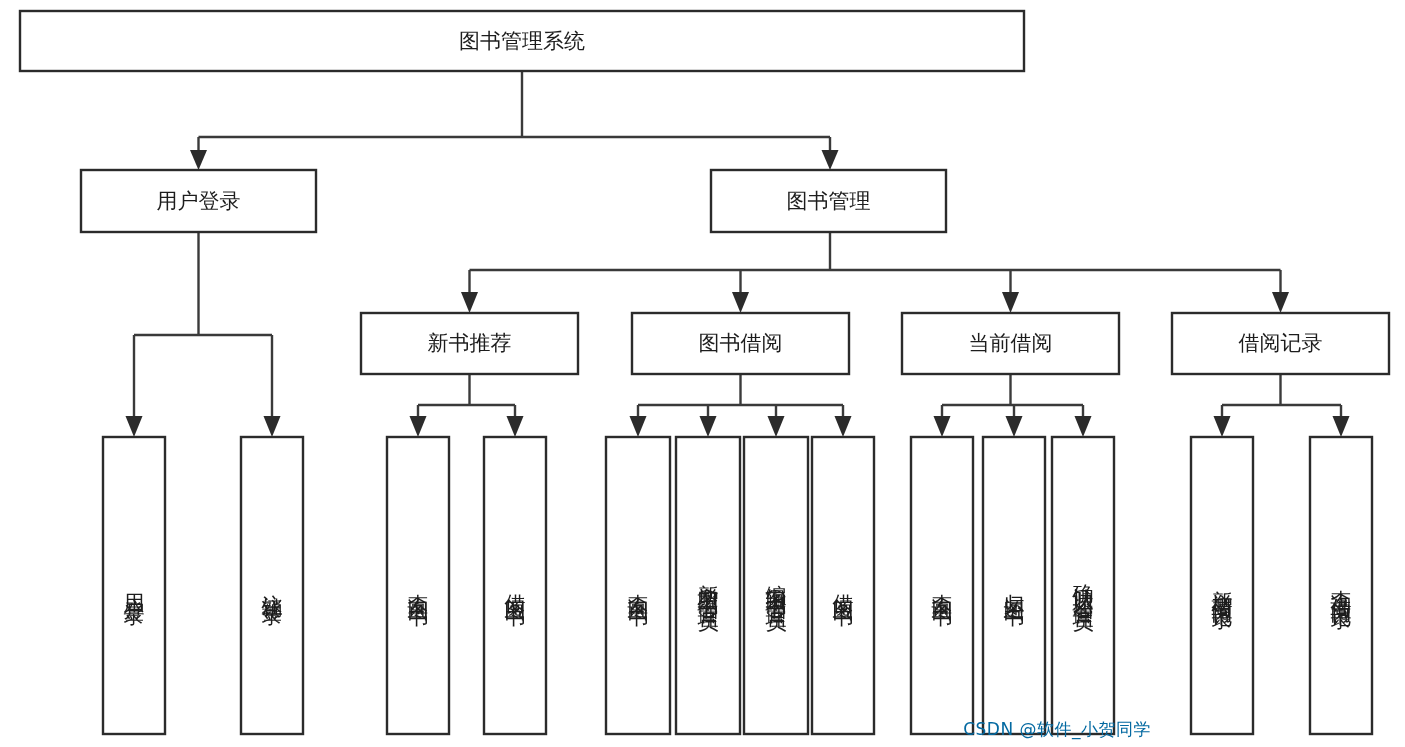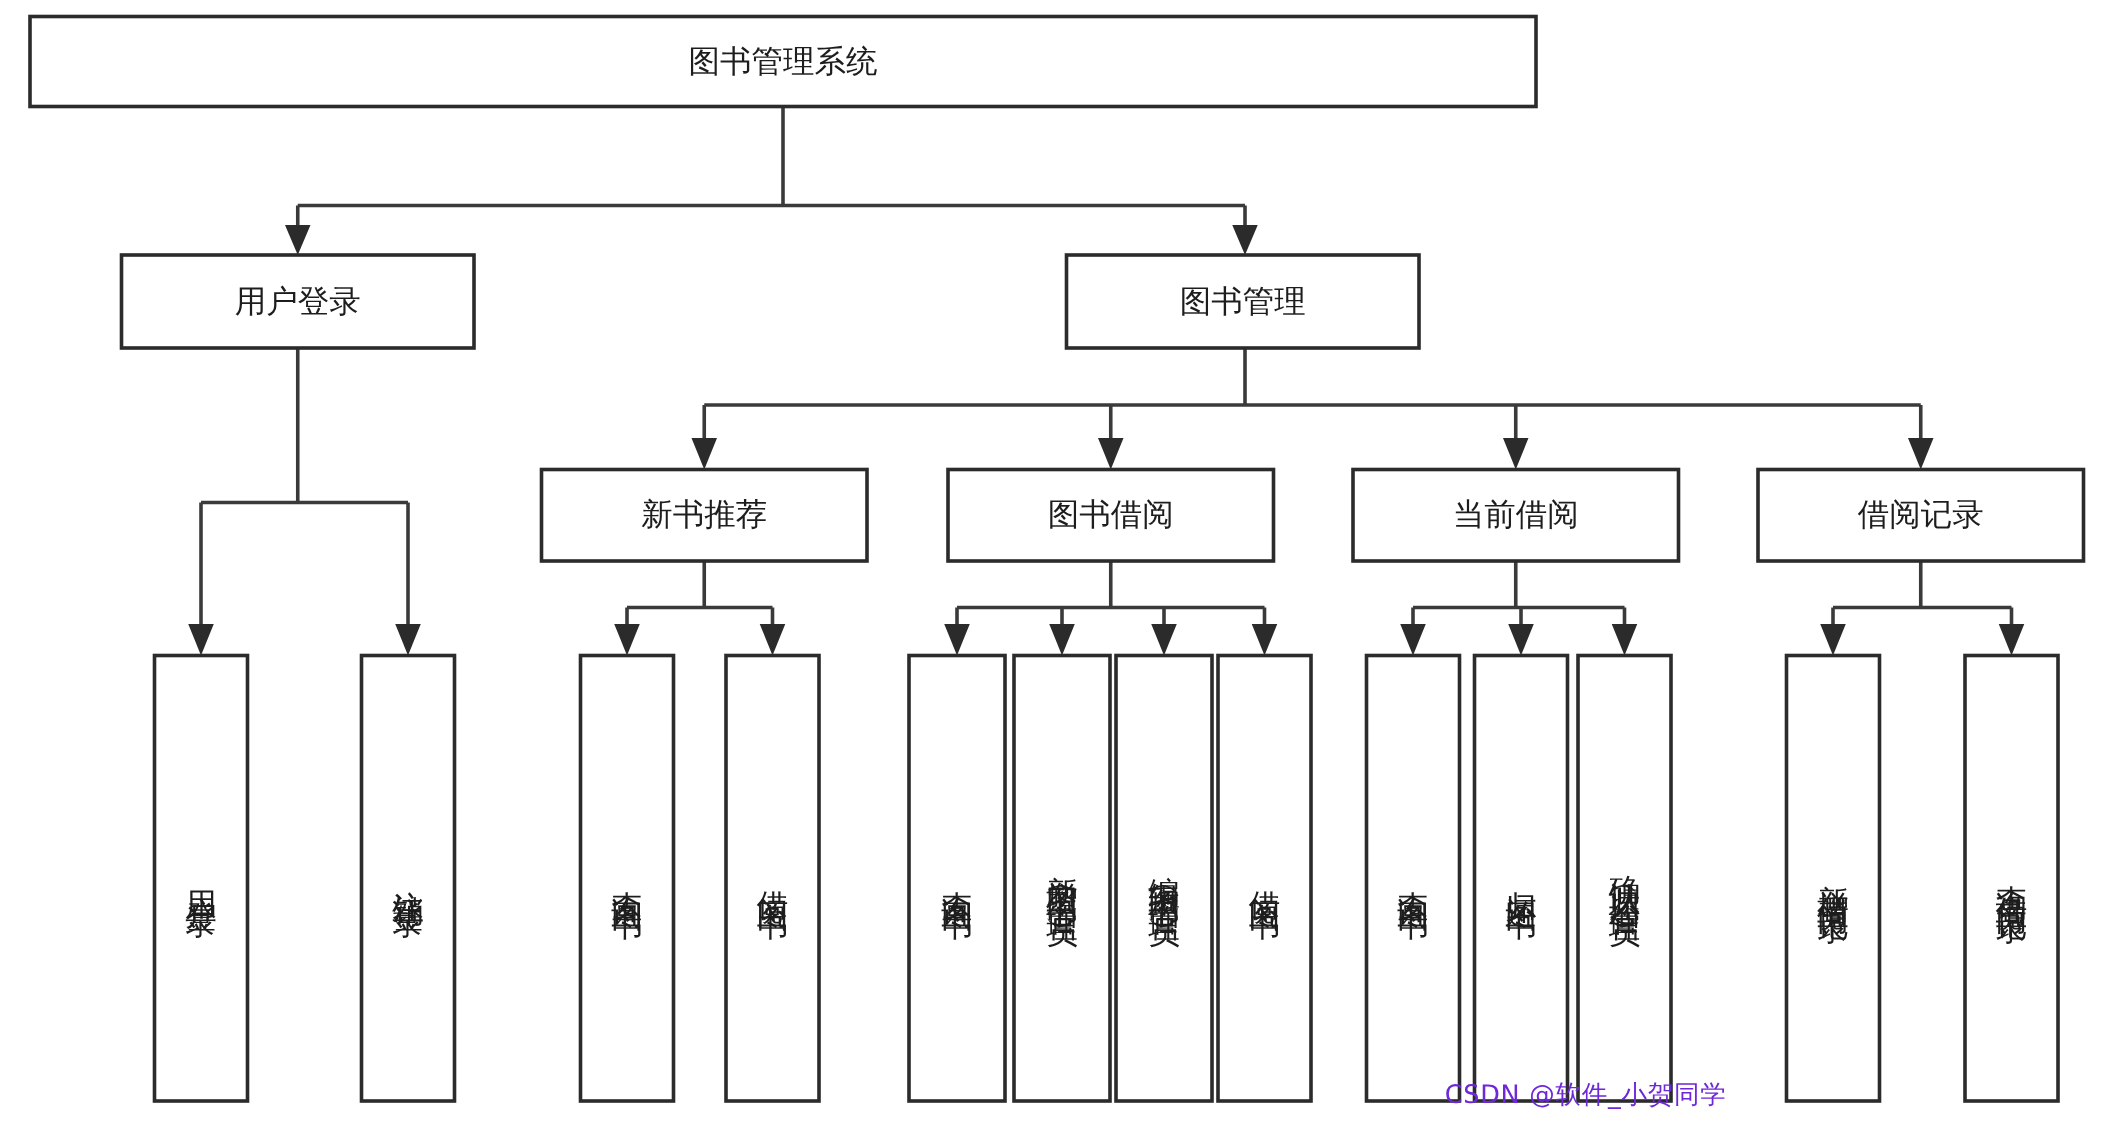"CSDN @软件_小贺同学" .watermark-text { color: #6d28d9 -> #0369a1 }
